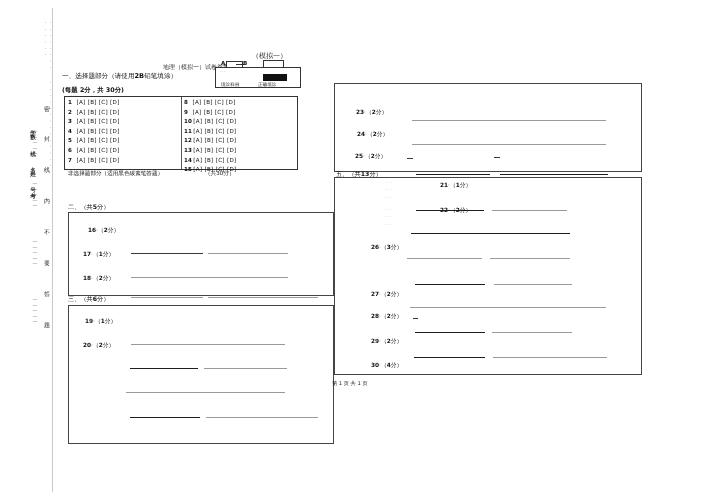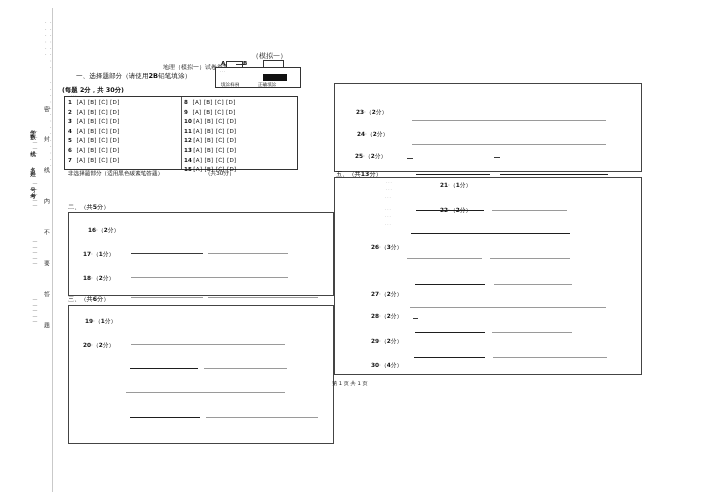"一、选择题部分（请使用2B铅笔填涂）" .sec1-label { left: 76px -> 62px }
